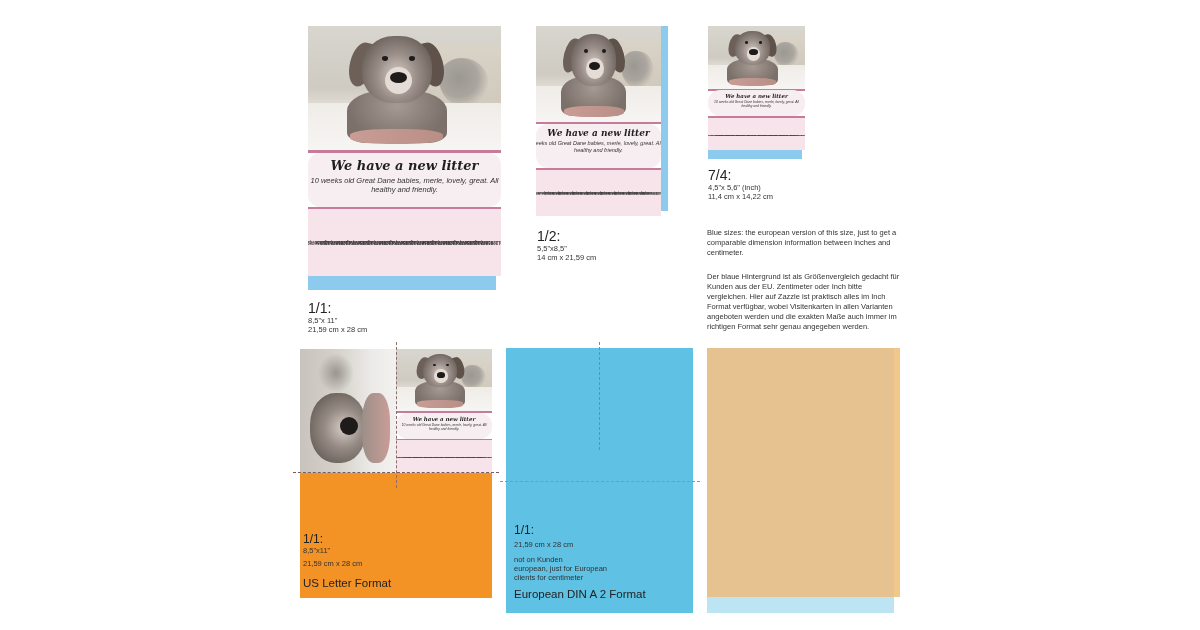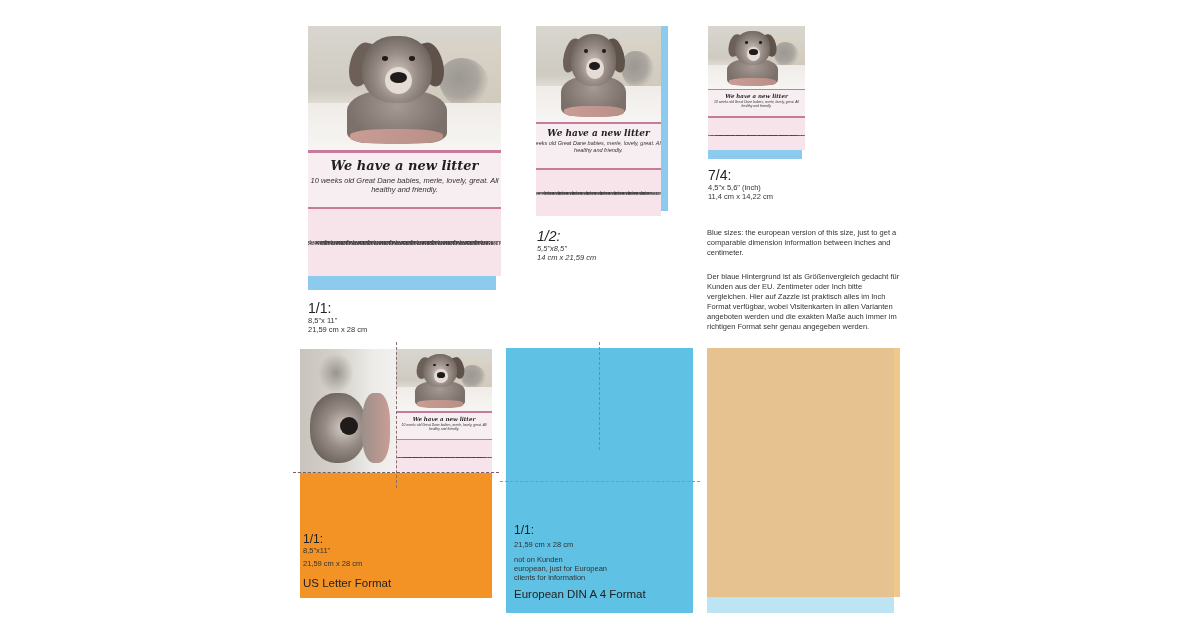"We have a new litter" .headline-box { border-radius: none -> 12px }
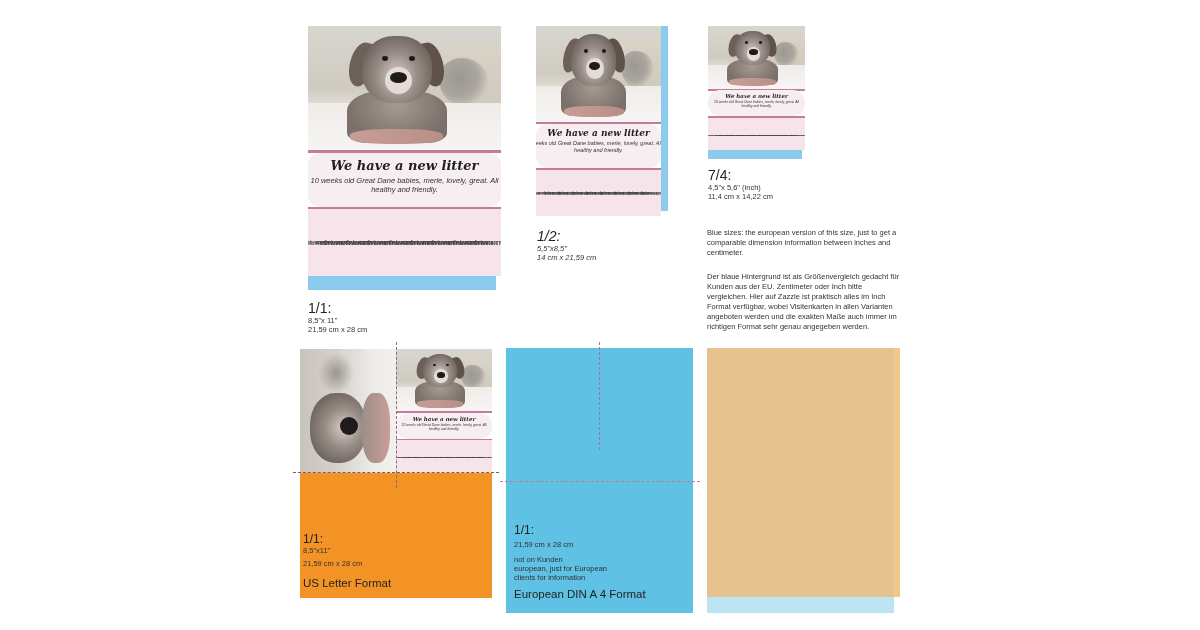"1/2:" div.abs { font-style: italic -> none }
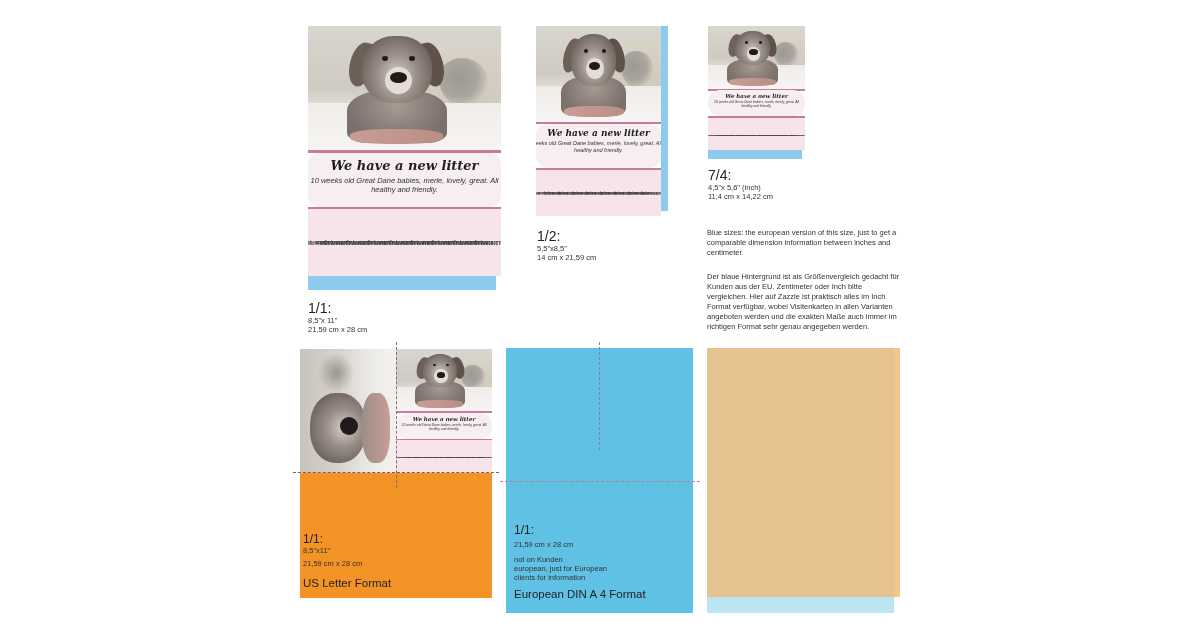"clients for information" div.label-small { text: information -> centimeter }
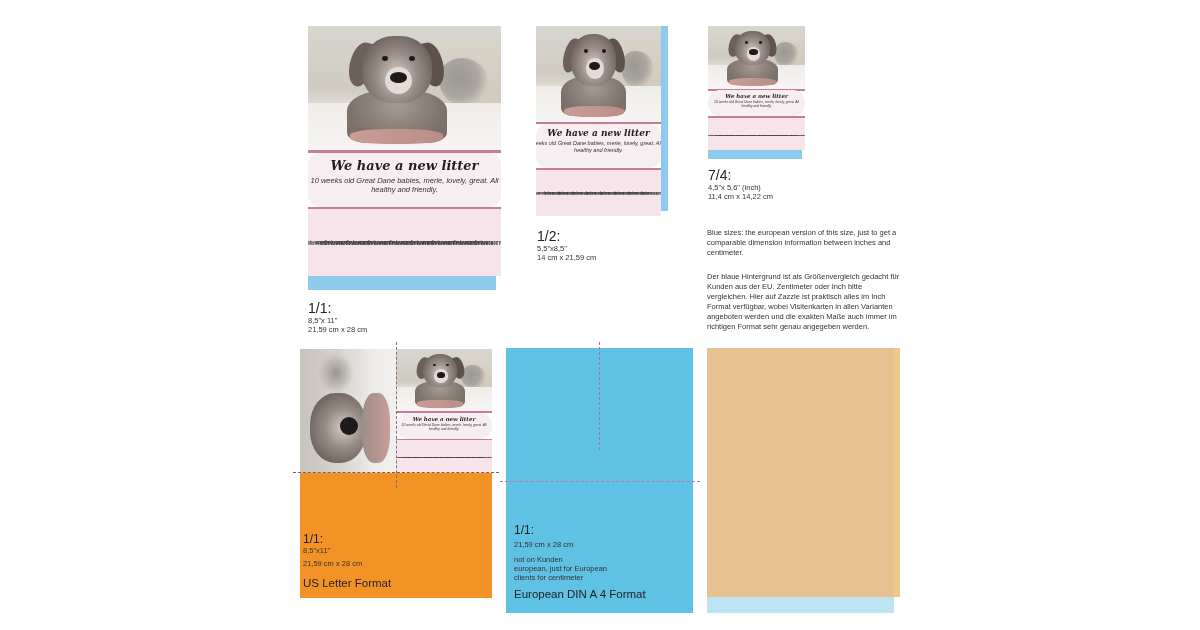"European DIN A 4 Format" div { text: 4 -> 2 }
